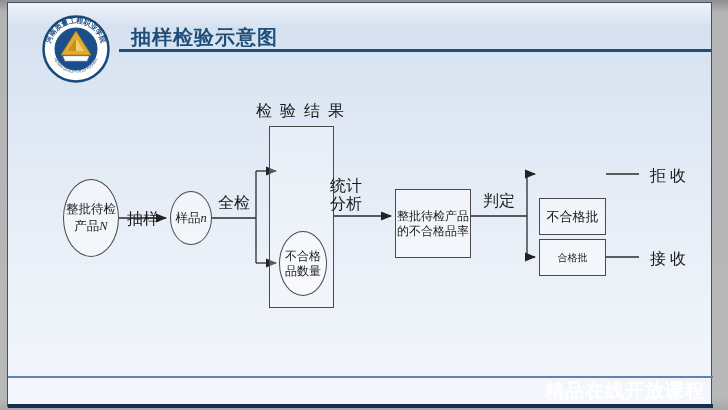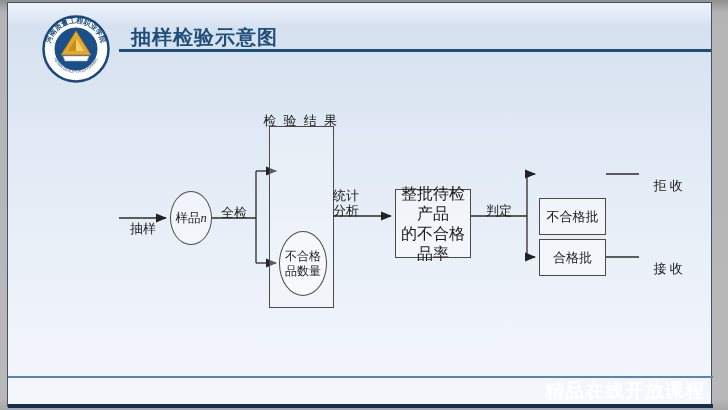"检 验 结 果" .lbl { font-size: 13px -> 16px; margin-top: 12px -> none }
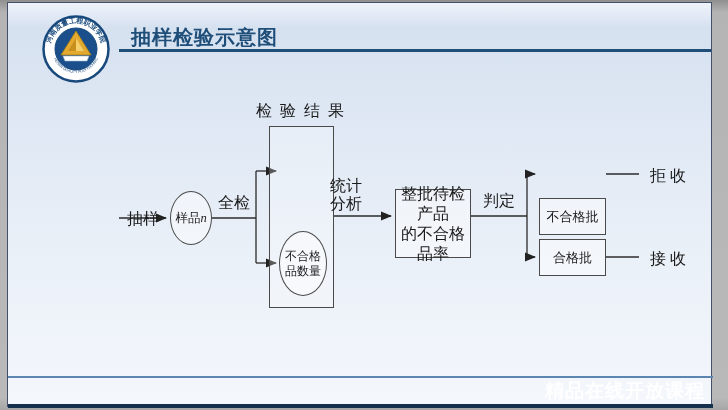"整批待检" div.fc { html: none -> <div> <div> <div>整批待检</div> <div><span>产品</span><span>N</span></div> </div> </div> }
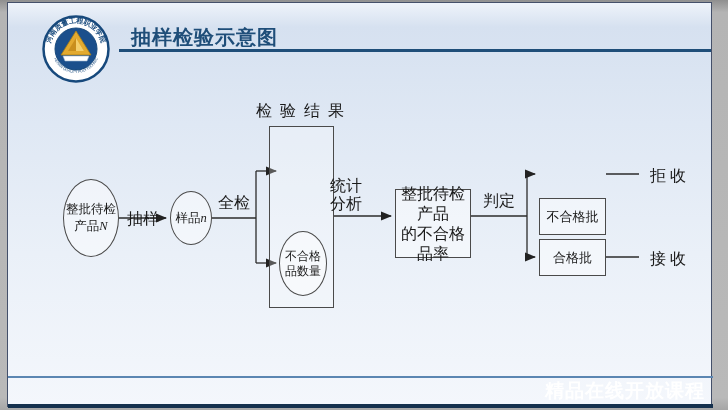"整批待检产品" div.fc { font-size: 16px -> 12px }
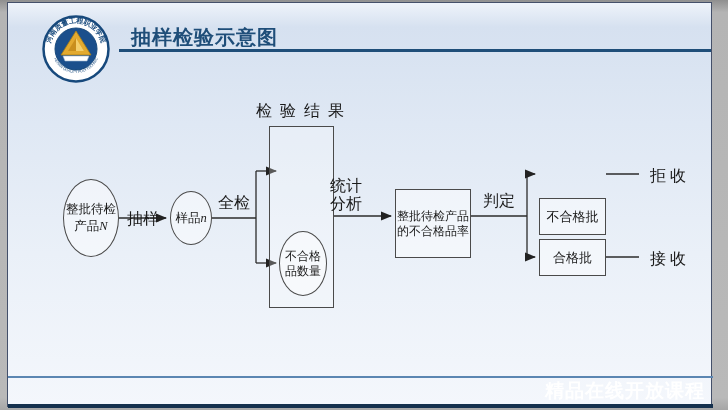"合格批" div.fc { font-size: 13px -> 10px }
